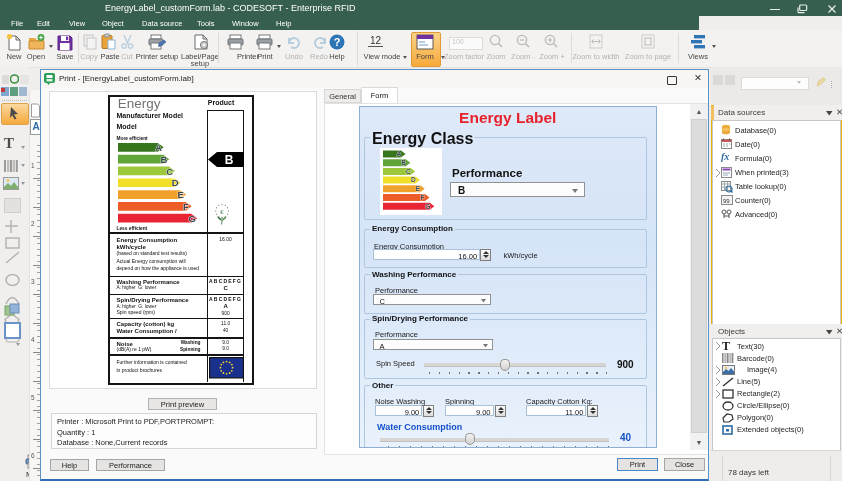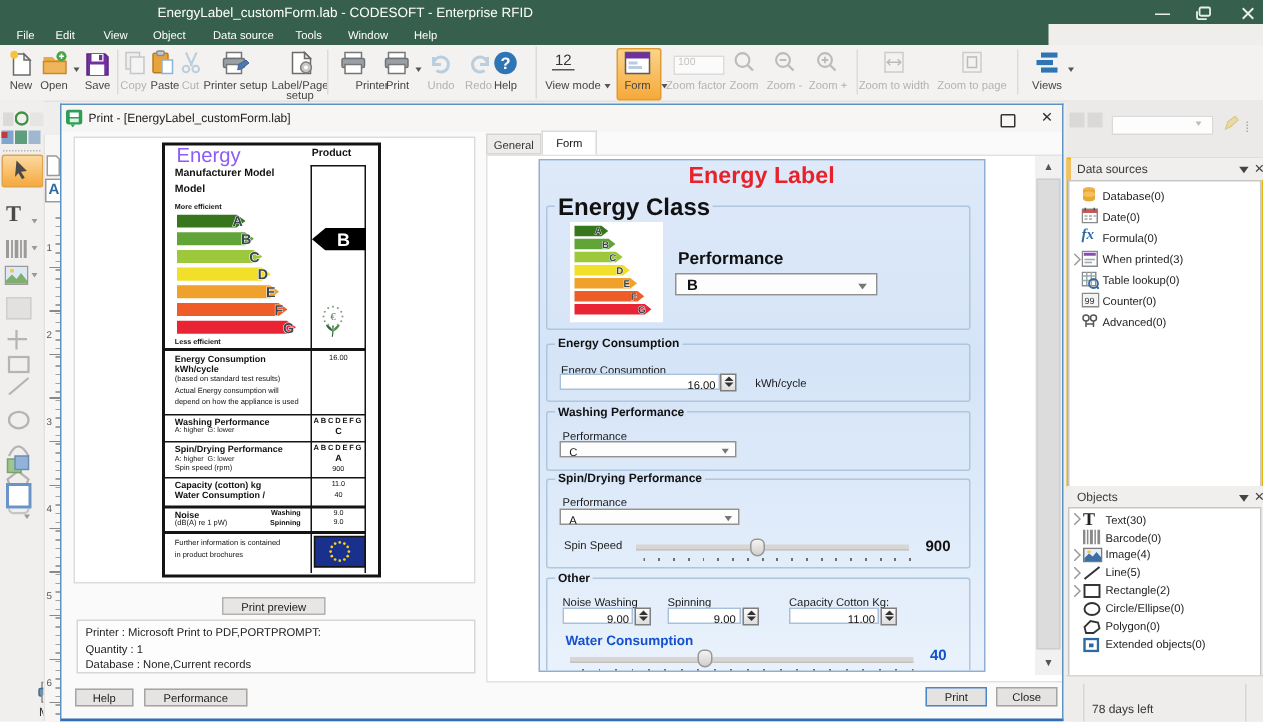"Energy" div.el { color: #8b5cf6 -> #737373 }
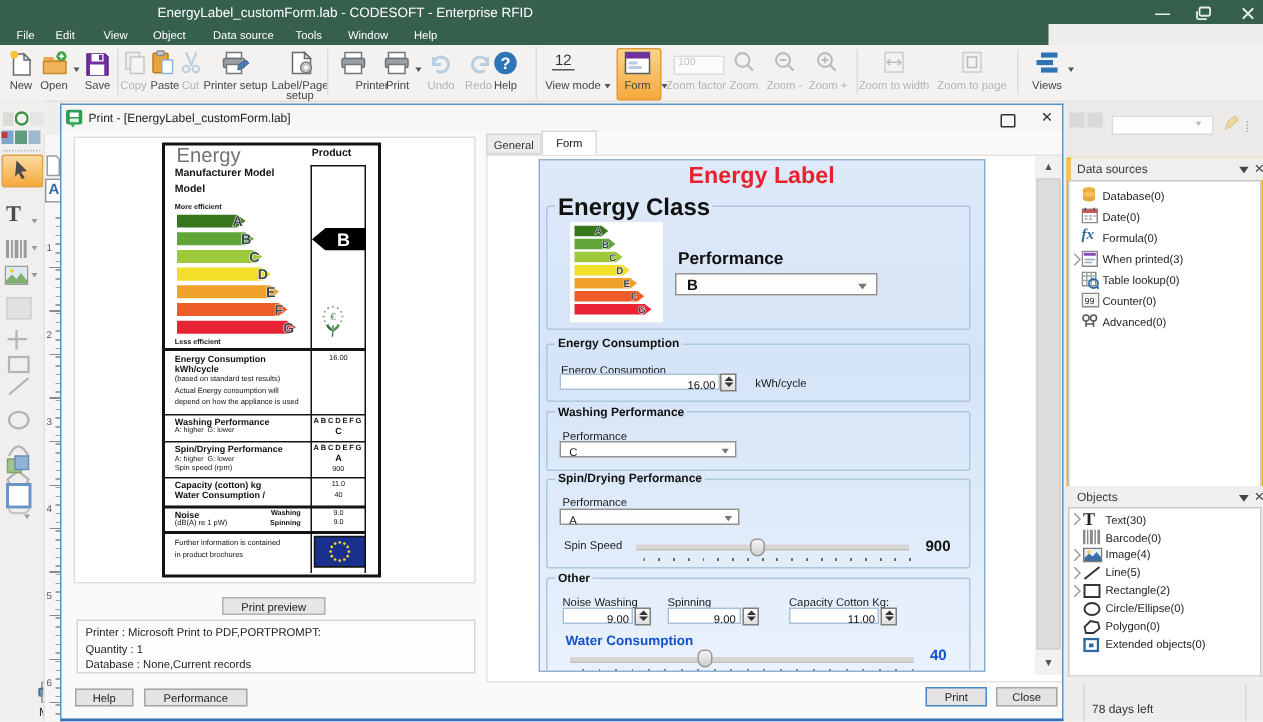"Image(4)" span.titem { left: 24px -> 34px }
